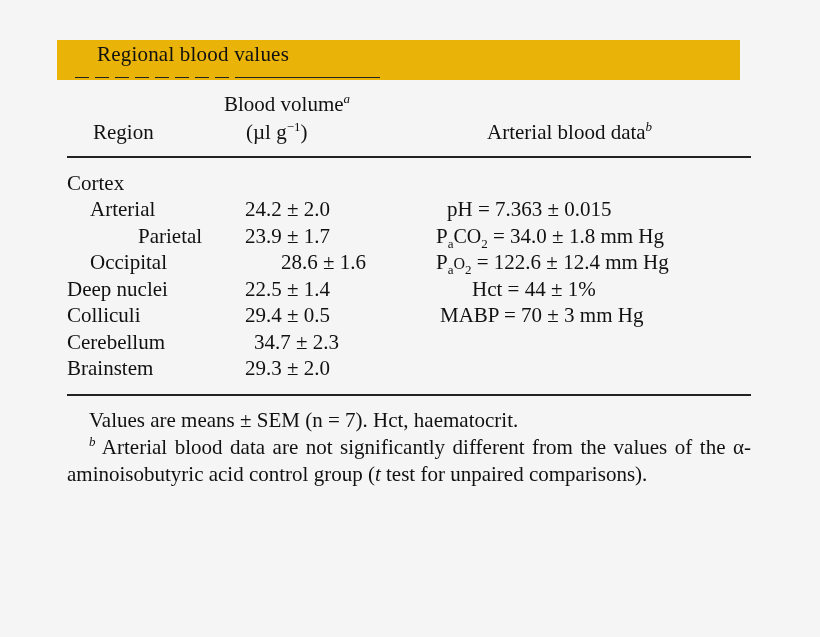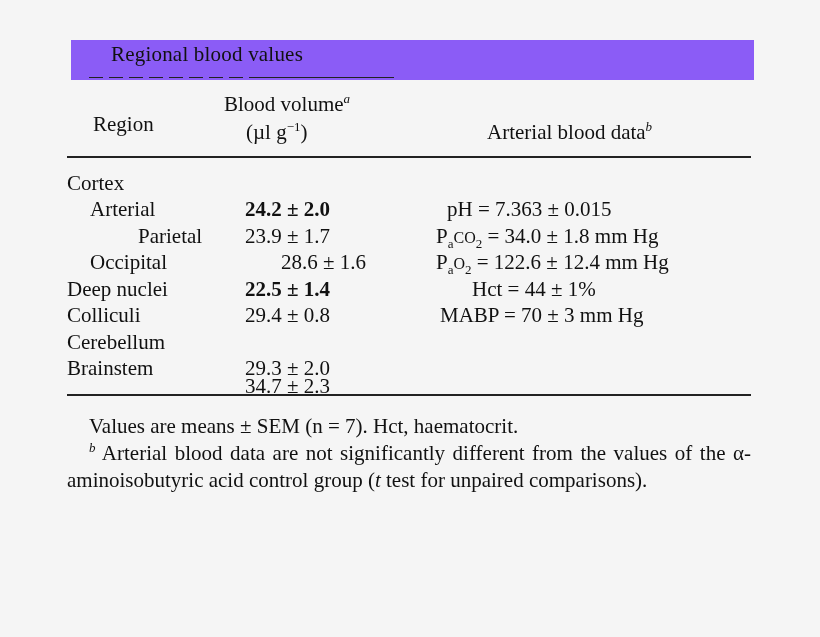"Regional blood values" .title-strip { background: #8b5cf6 -> #eab308; left: 71px -> 57px }
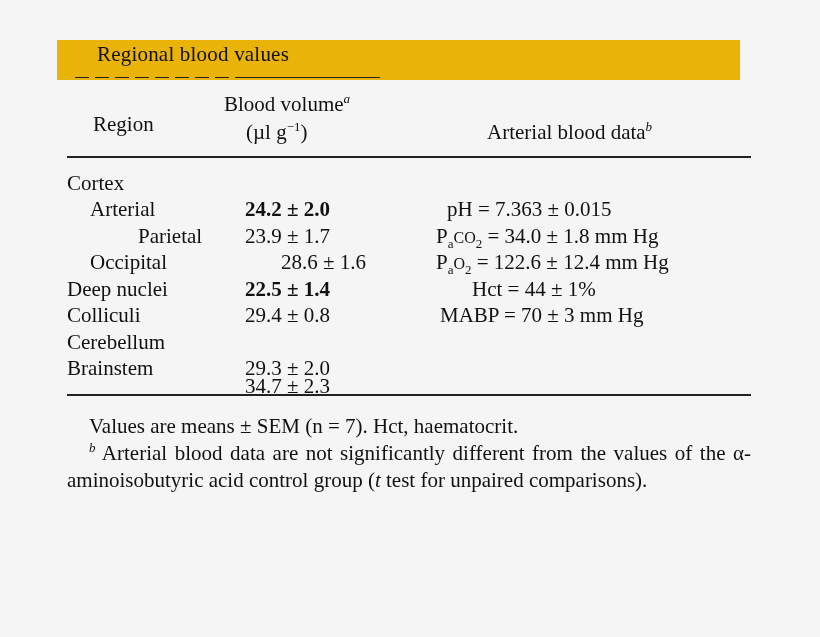"Region" div.t { top: 111px -> 119px }
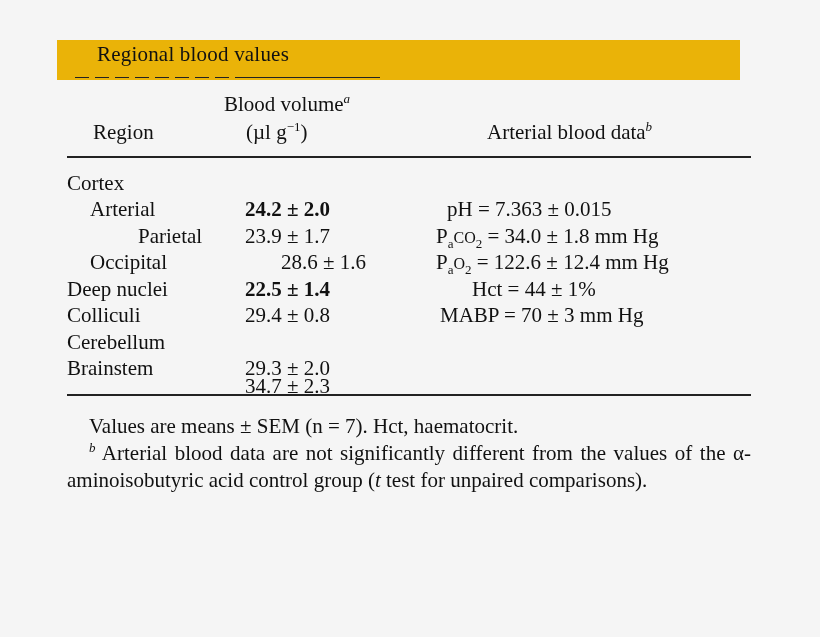"24.2 ± 2.0" div.t { font-weight: bold -> none }
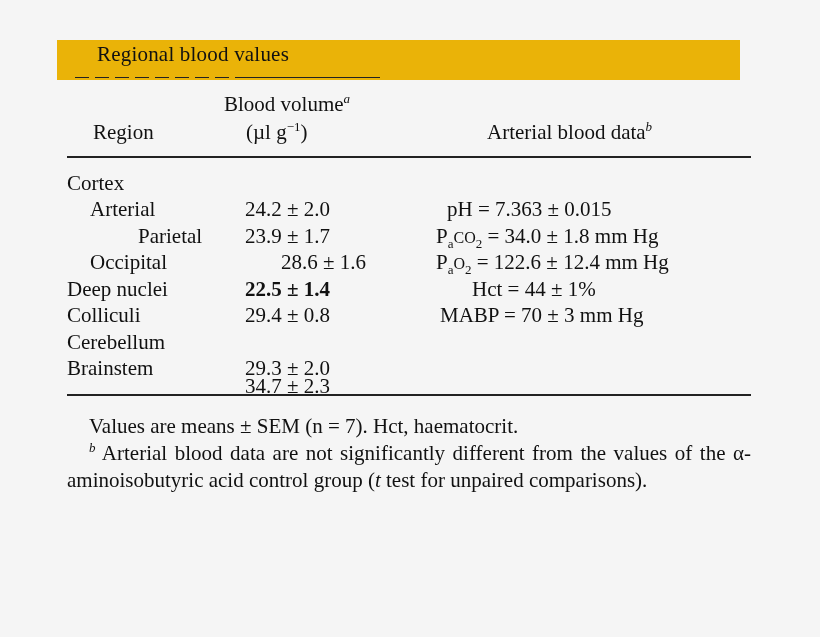"CO" span { font-size: 16px -> 20px }
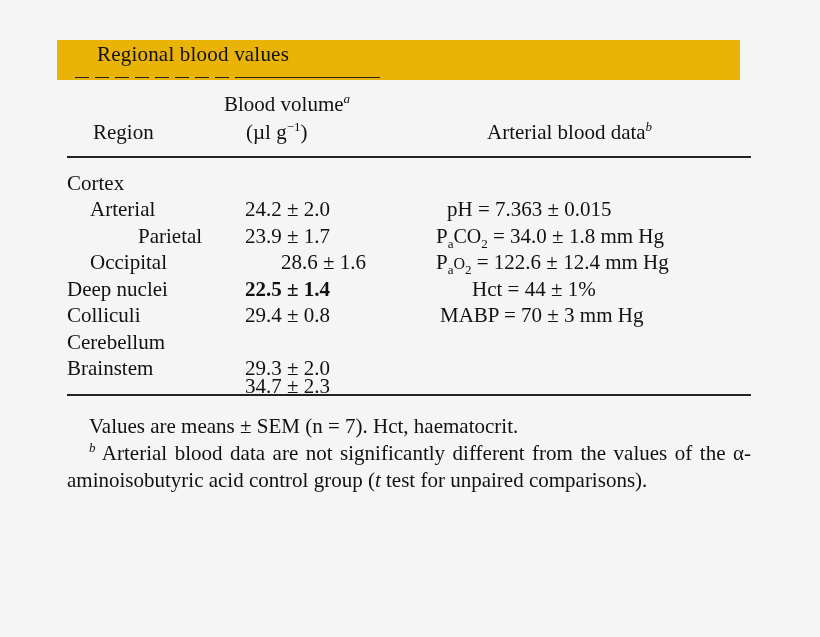"22.5 ± 1.4" div.t { font-weight: bold -> none }
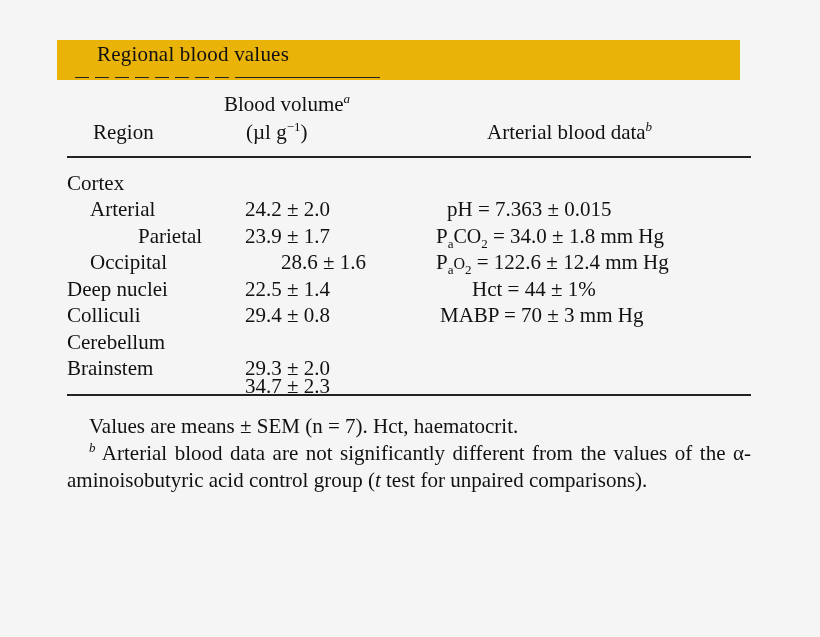"29.4 ± 0.8" div.t { text: 0.8 -> 0.5 }
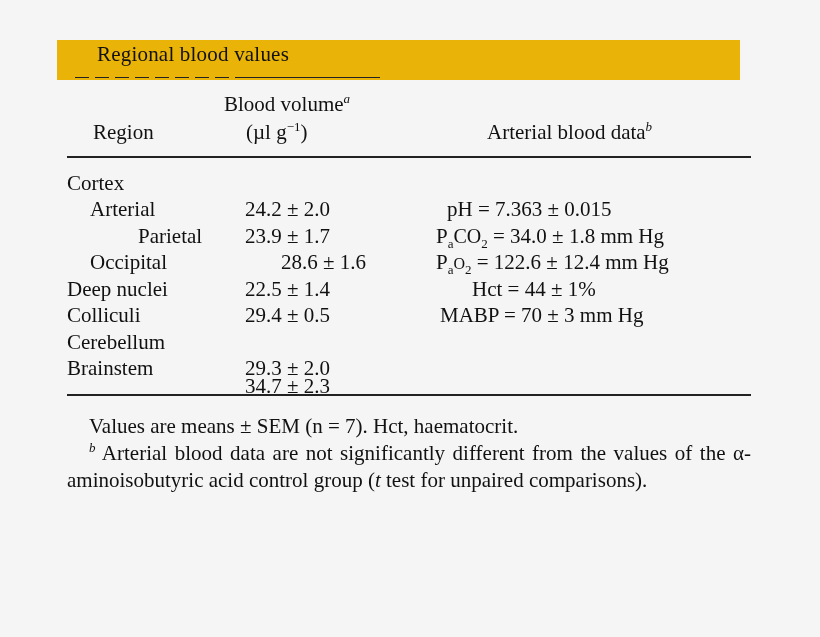"34.7 ± 2.3" div.t { left: 245px -> 254px; margin-top: 44px -> none }
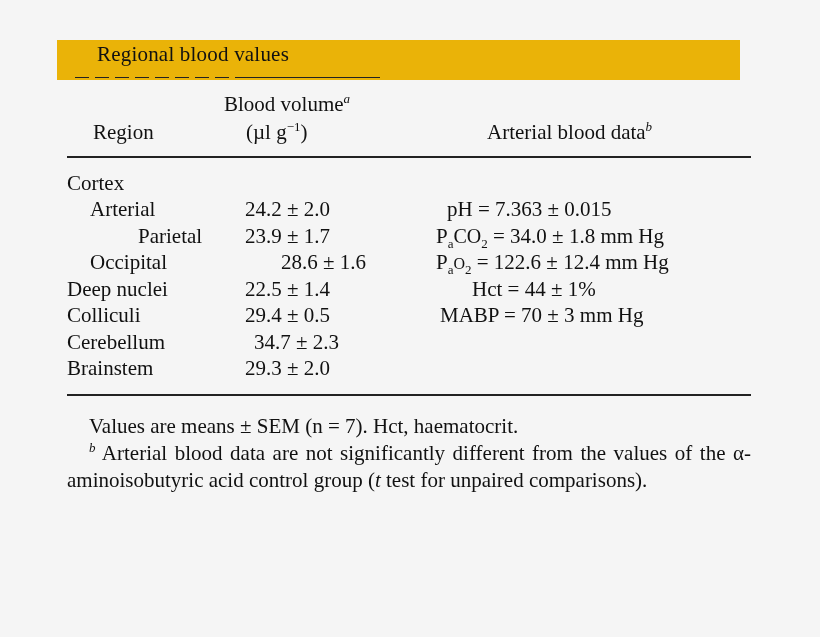"Values are means ± SEM" .note { margin-top: 6px -> none }
